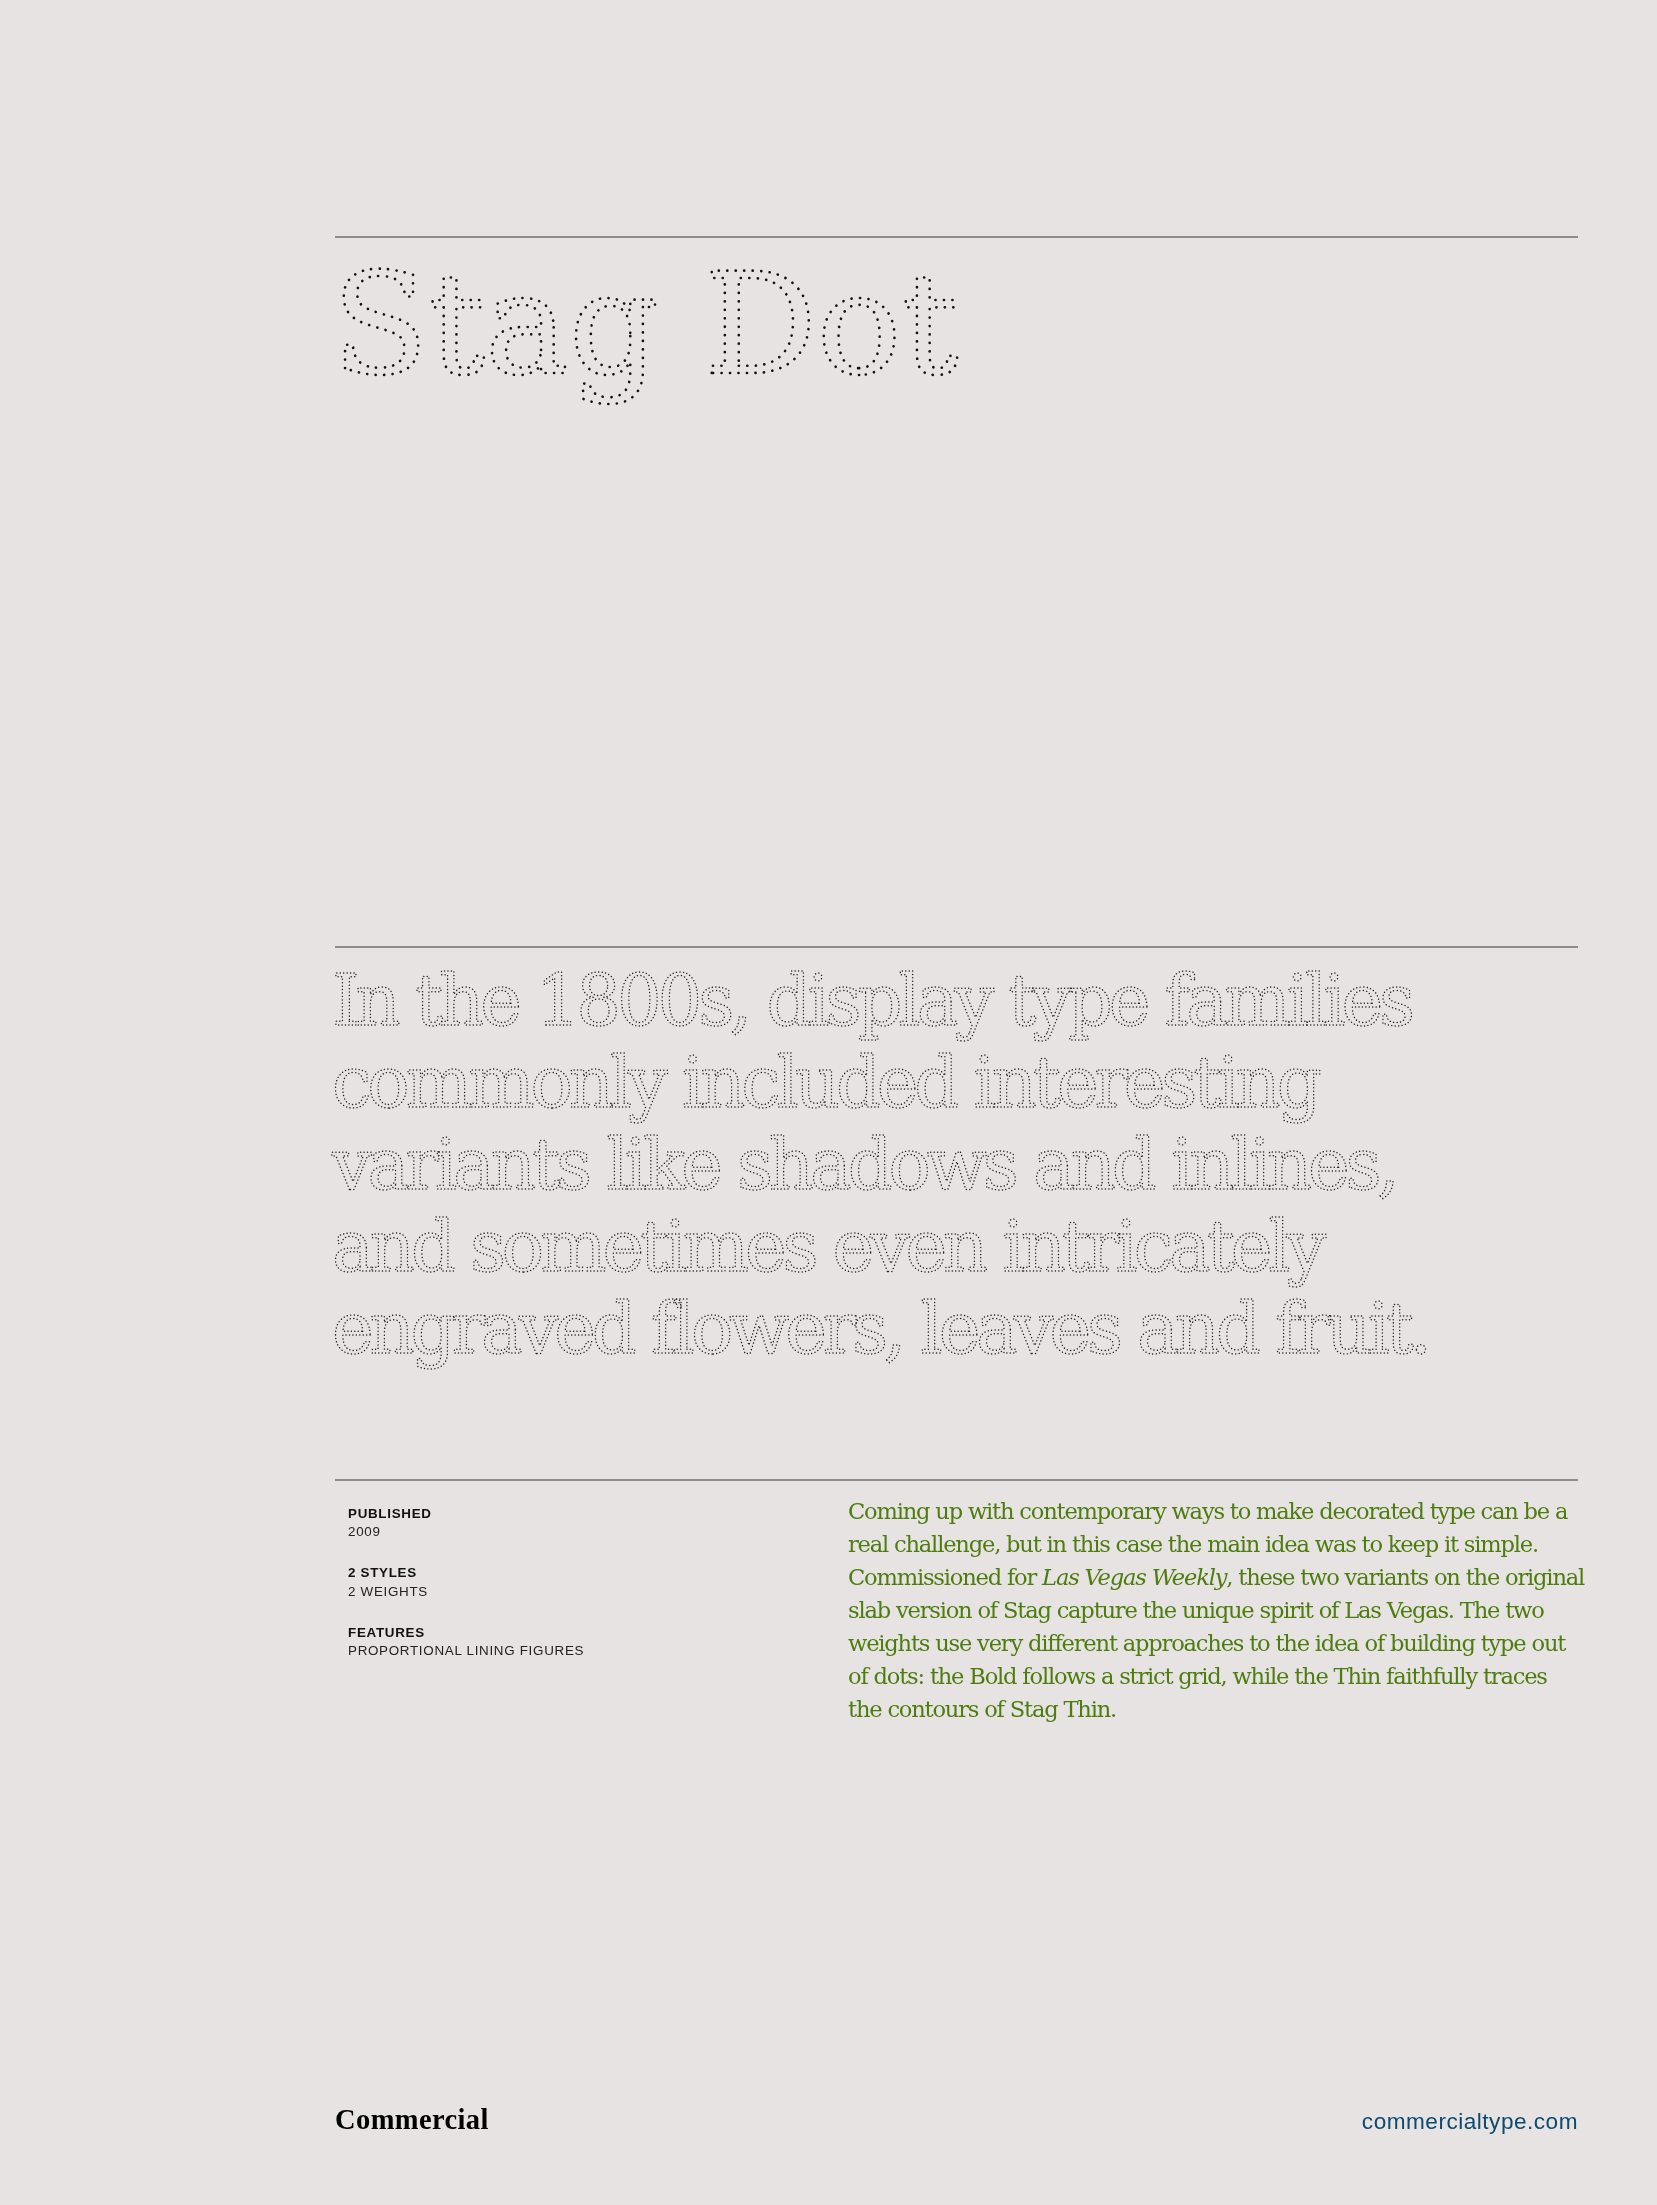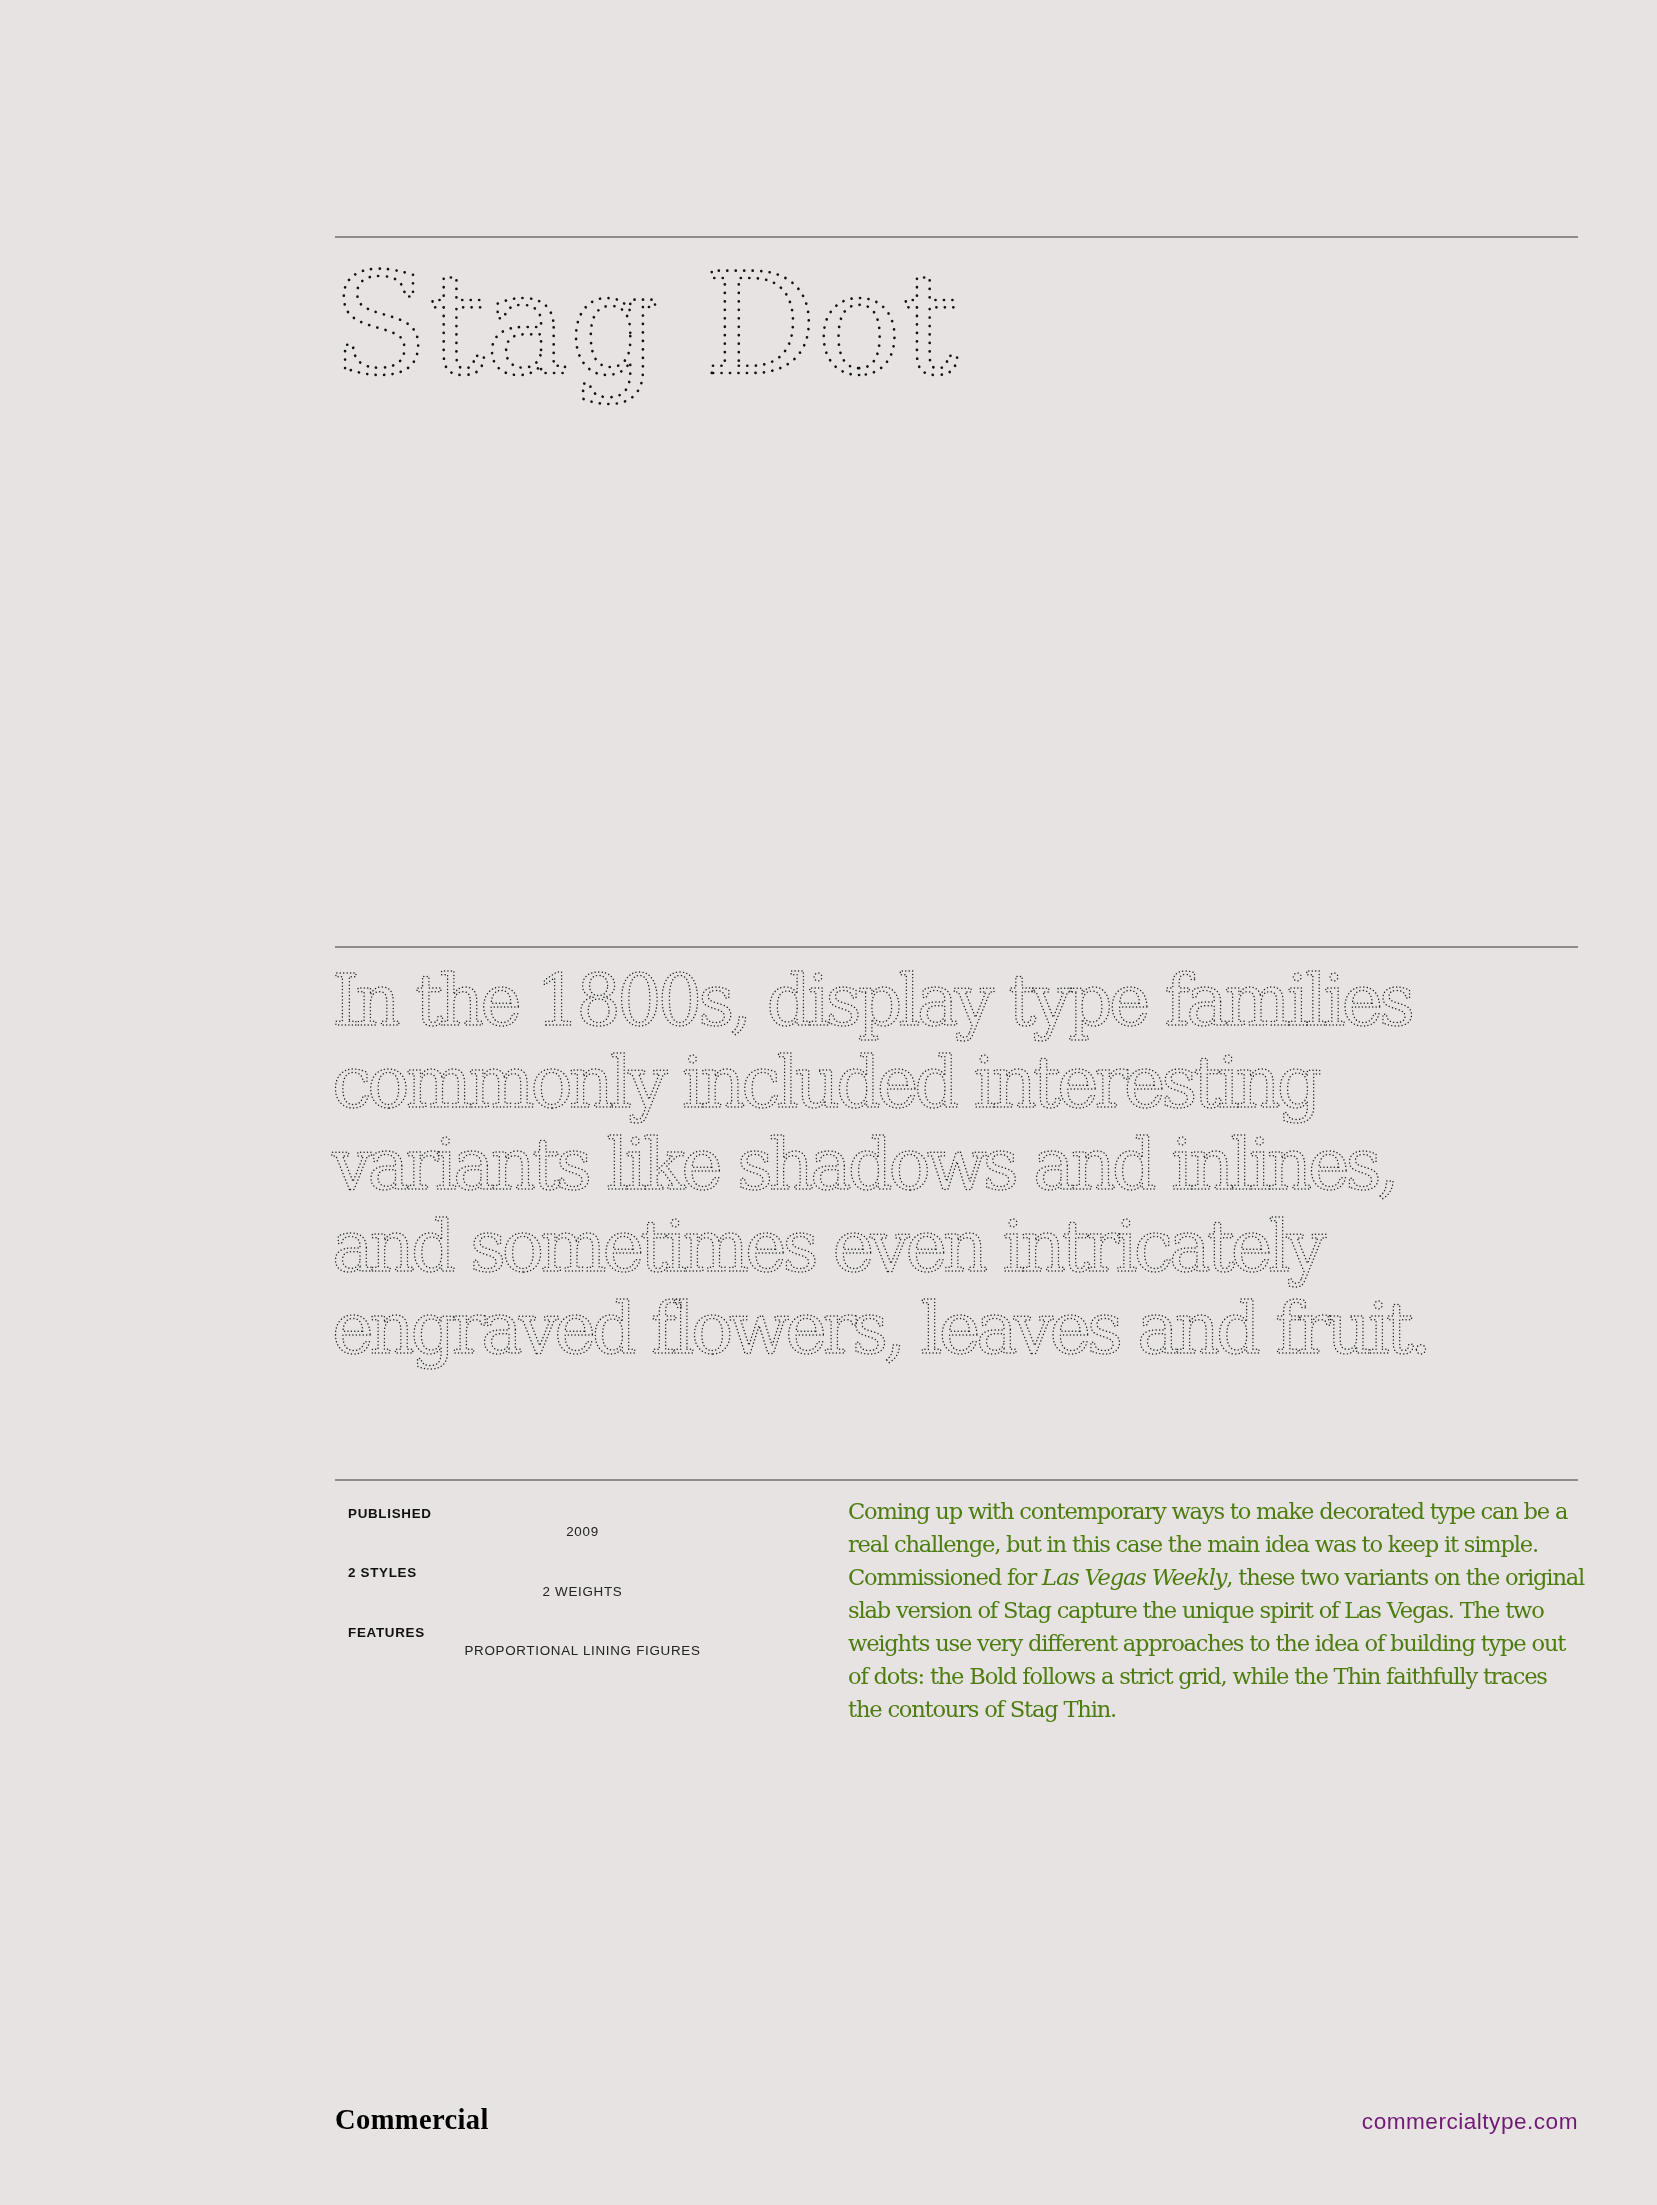"2009" .meta-value { text-align: center -> none }
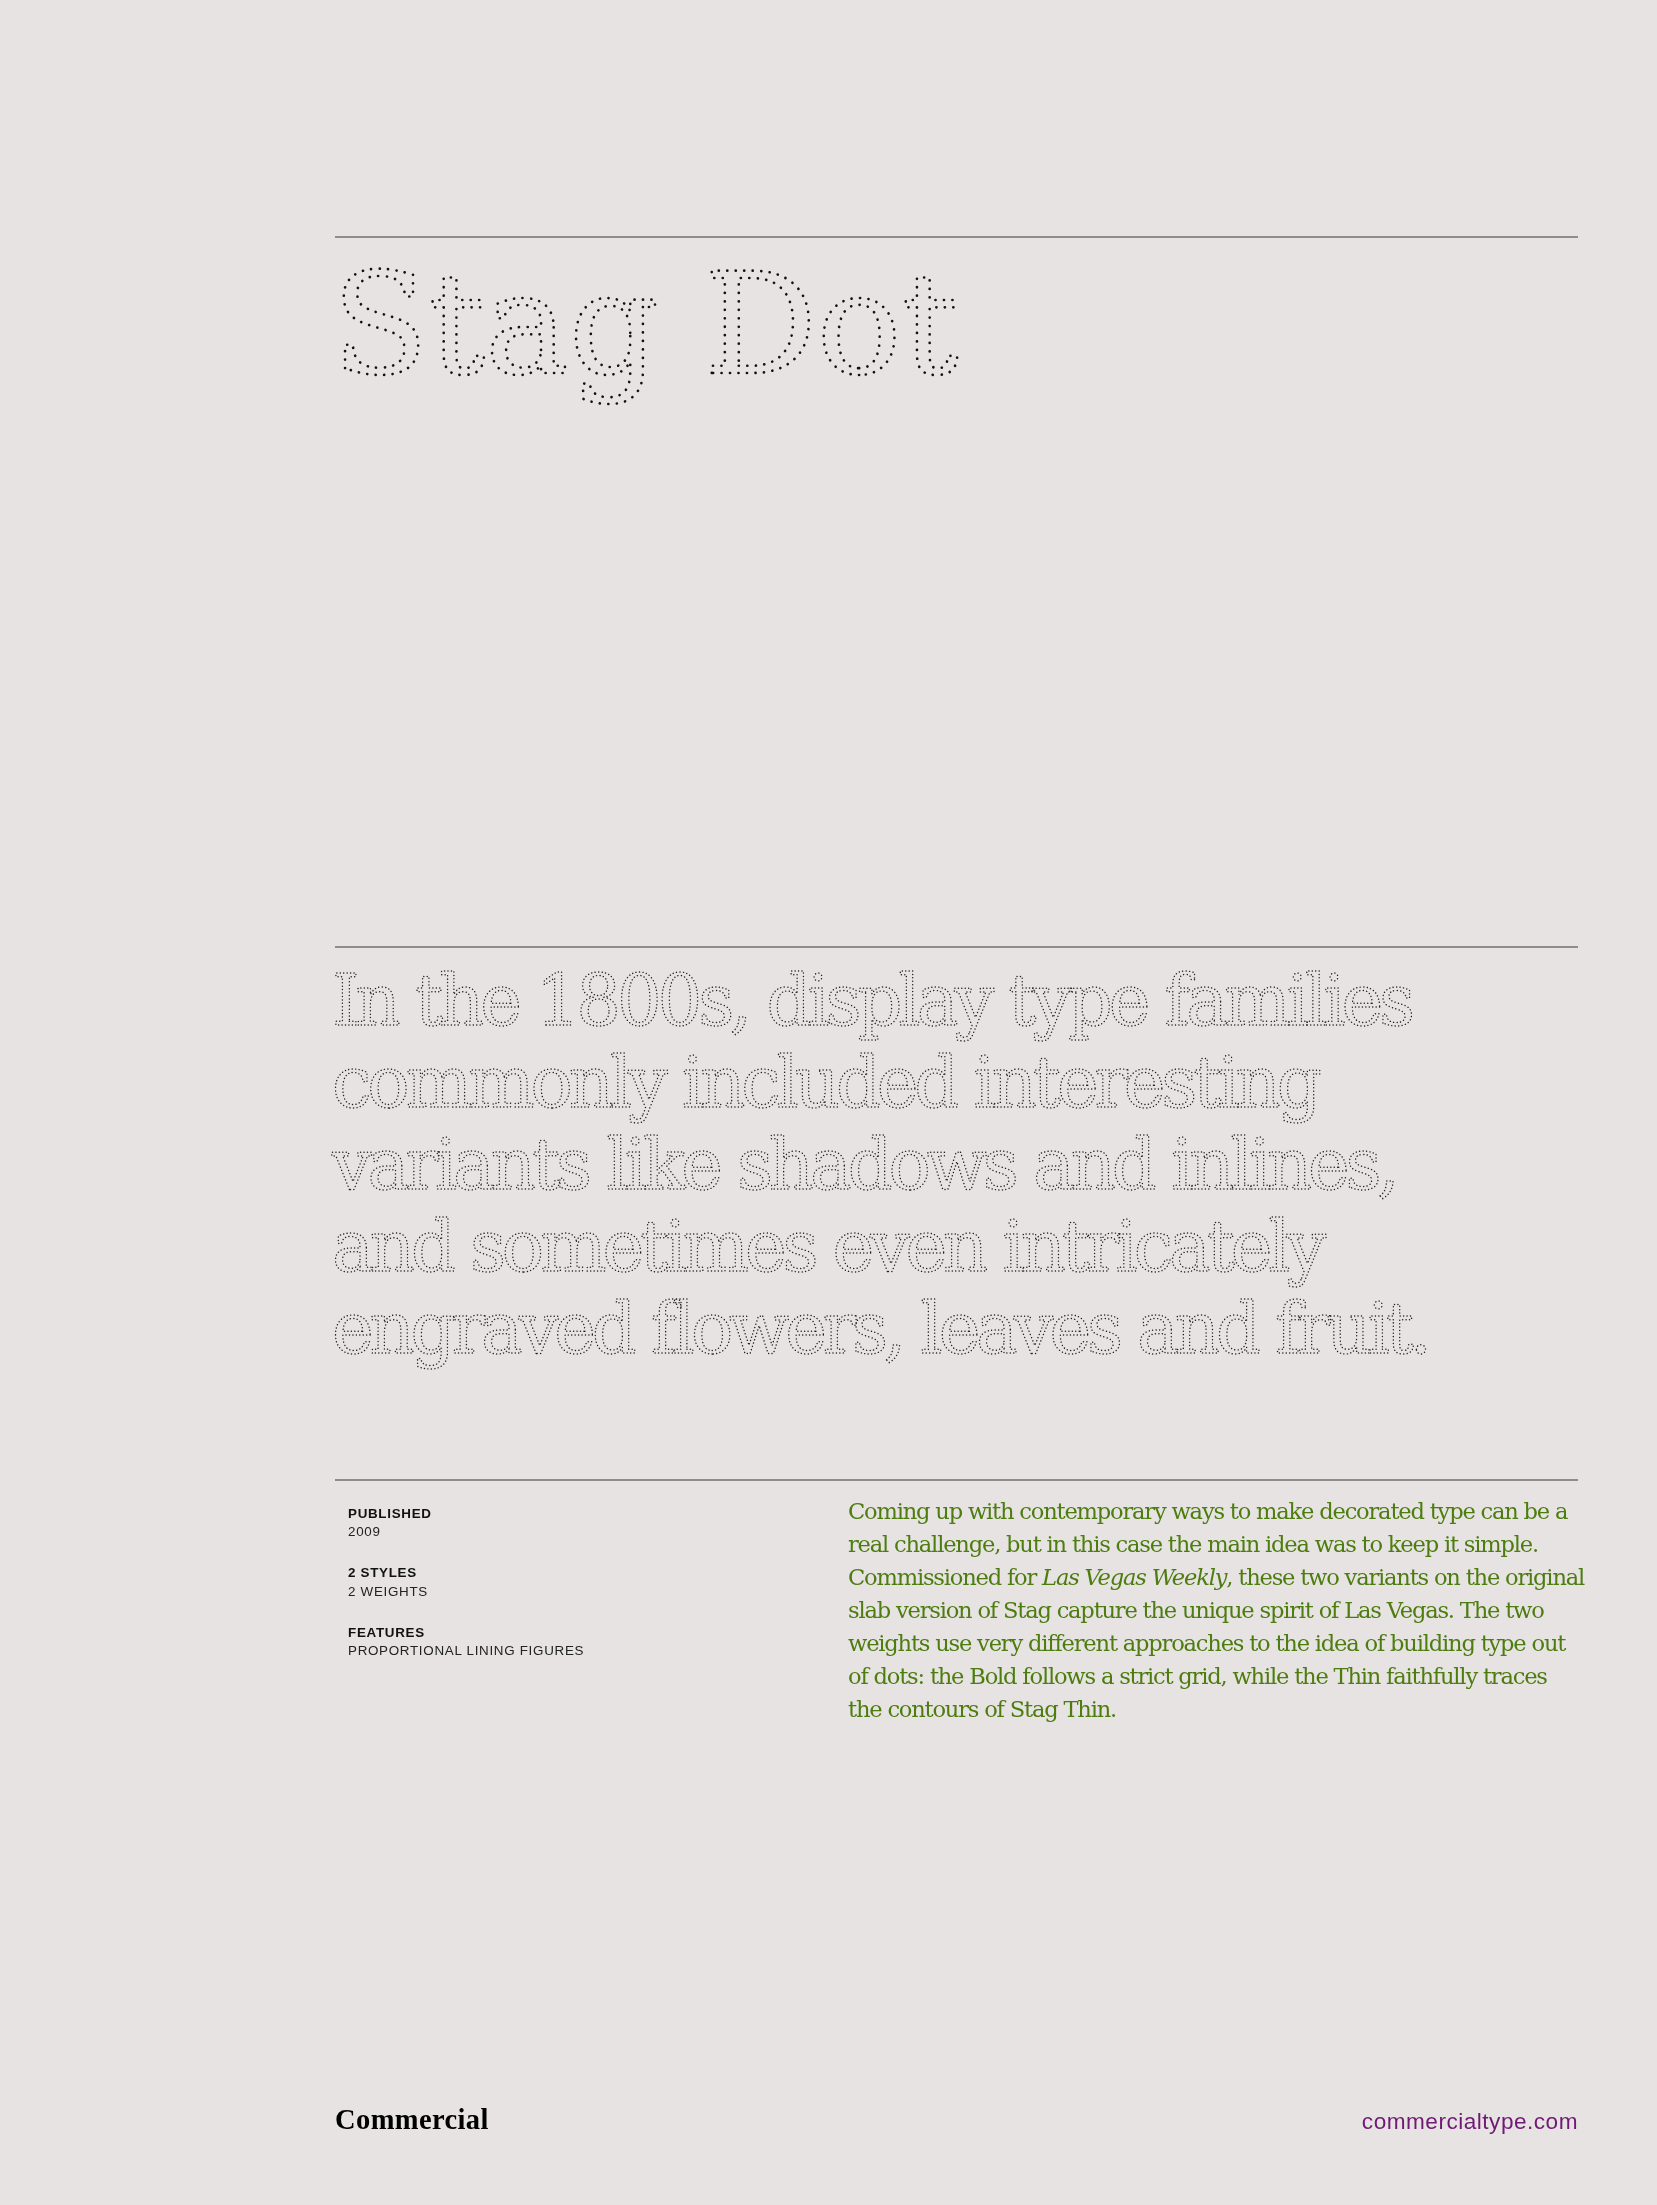"commercialtype.com" .site { color: #701a75 -> #0c4a6e }
